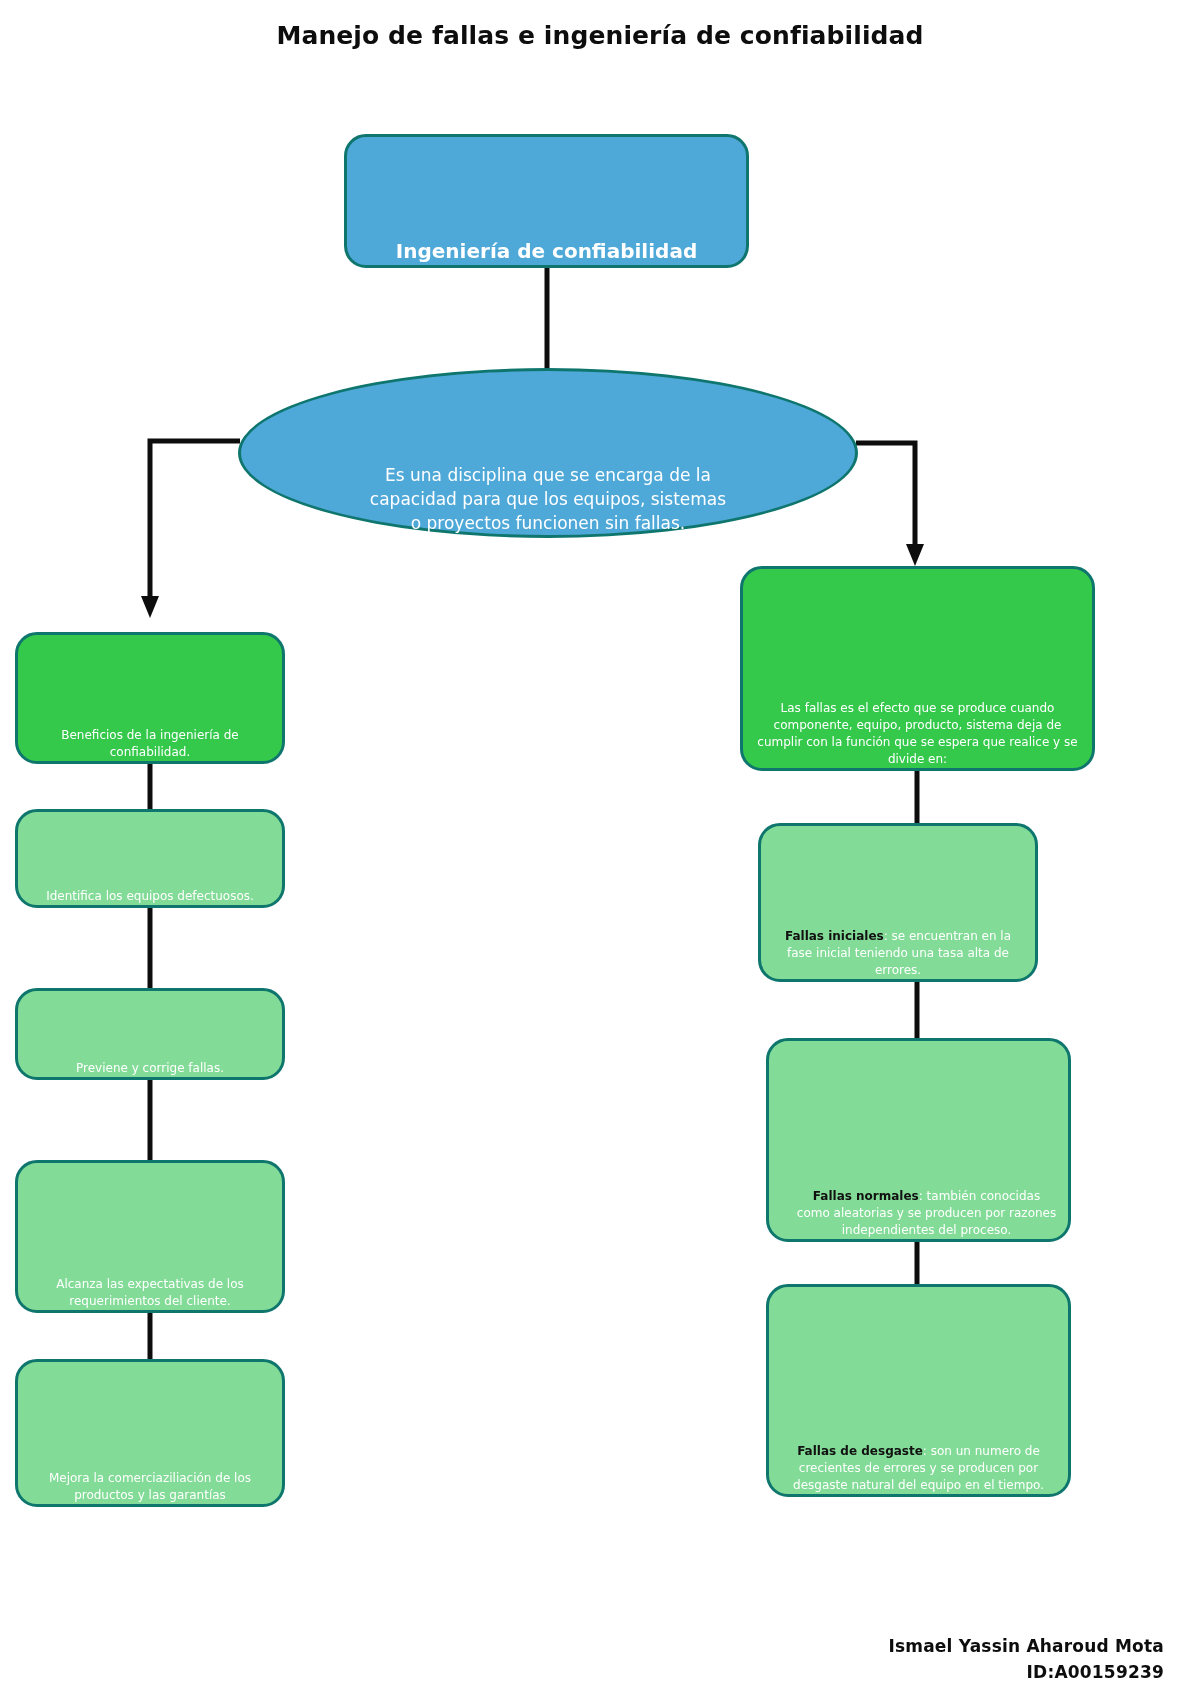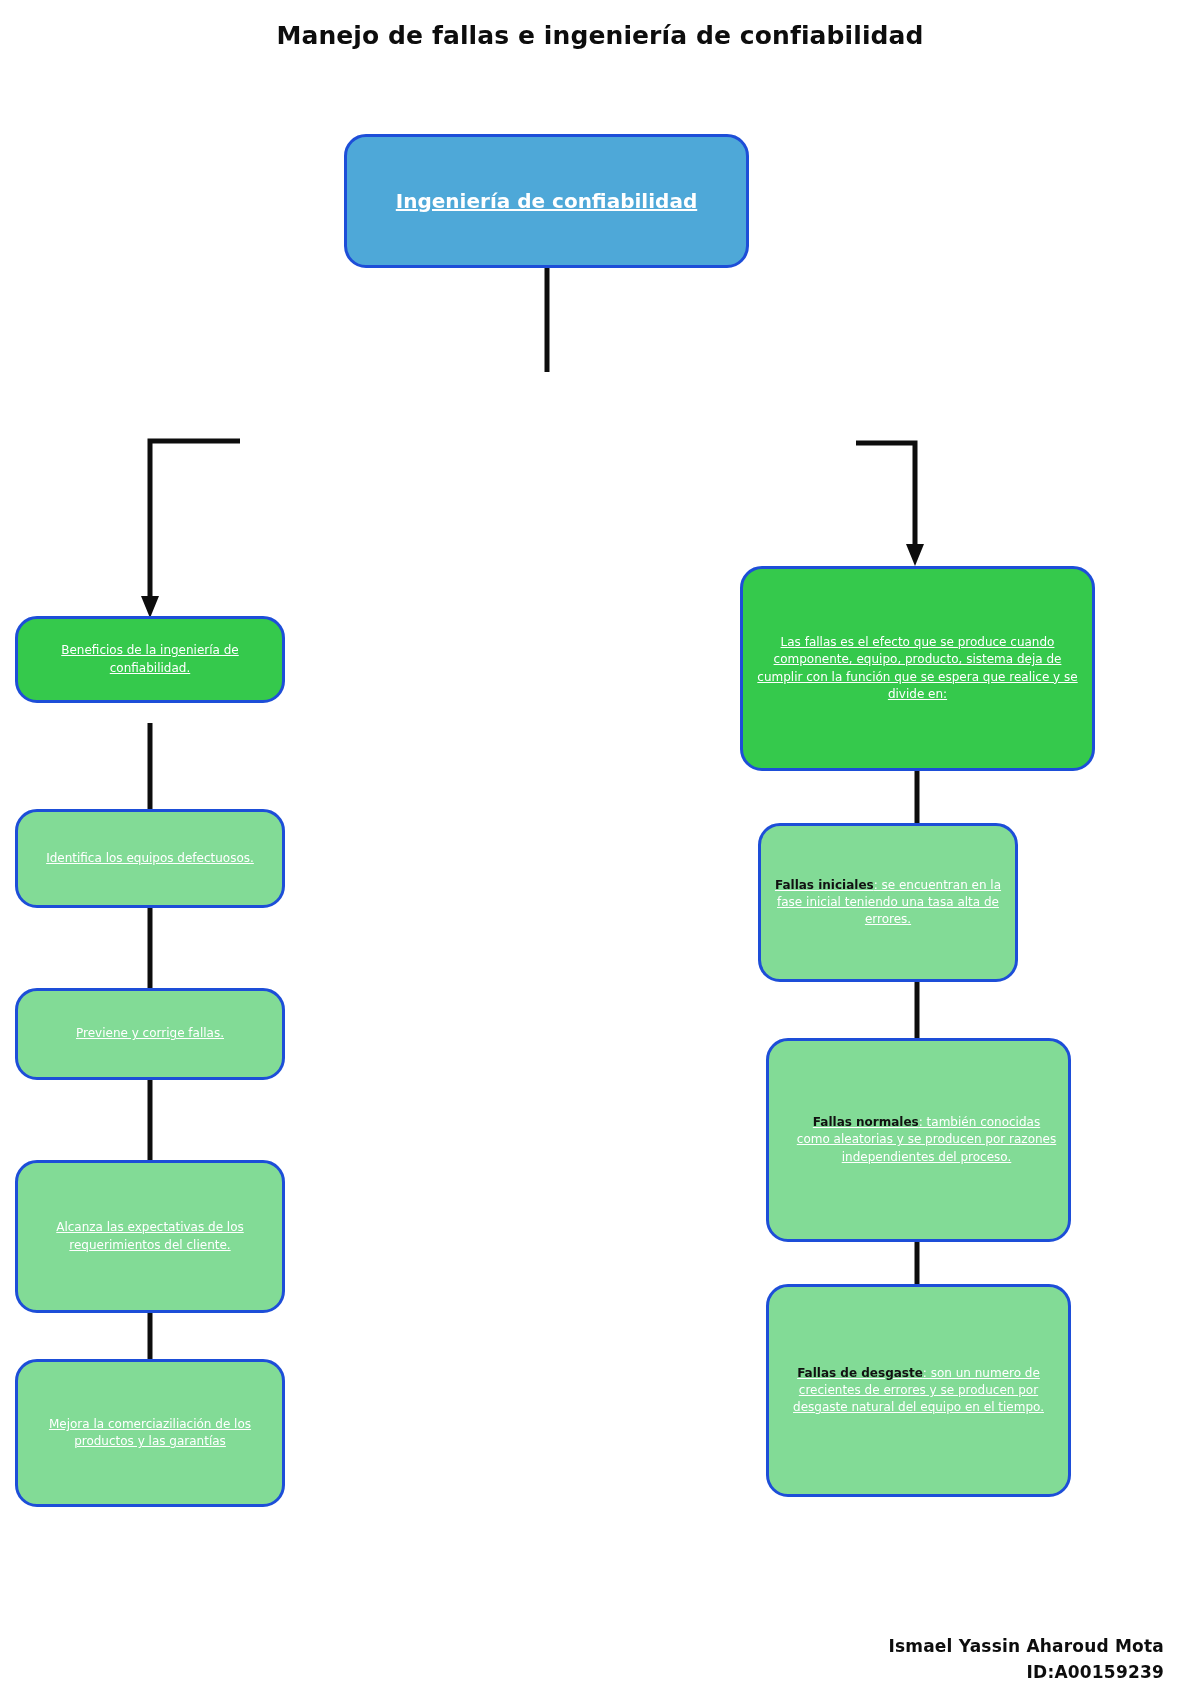"Ingeniería de confiabilidad" .node { align-items: center -> flex-end; border: 3px solid #1d4ed8 -> 3px solid #0f766e; text-decoration: underline -> none }
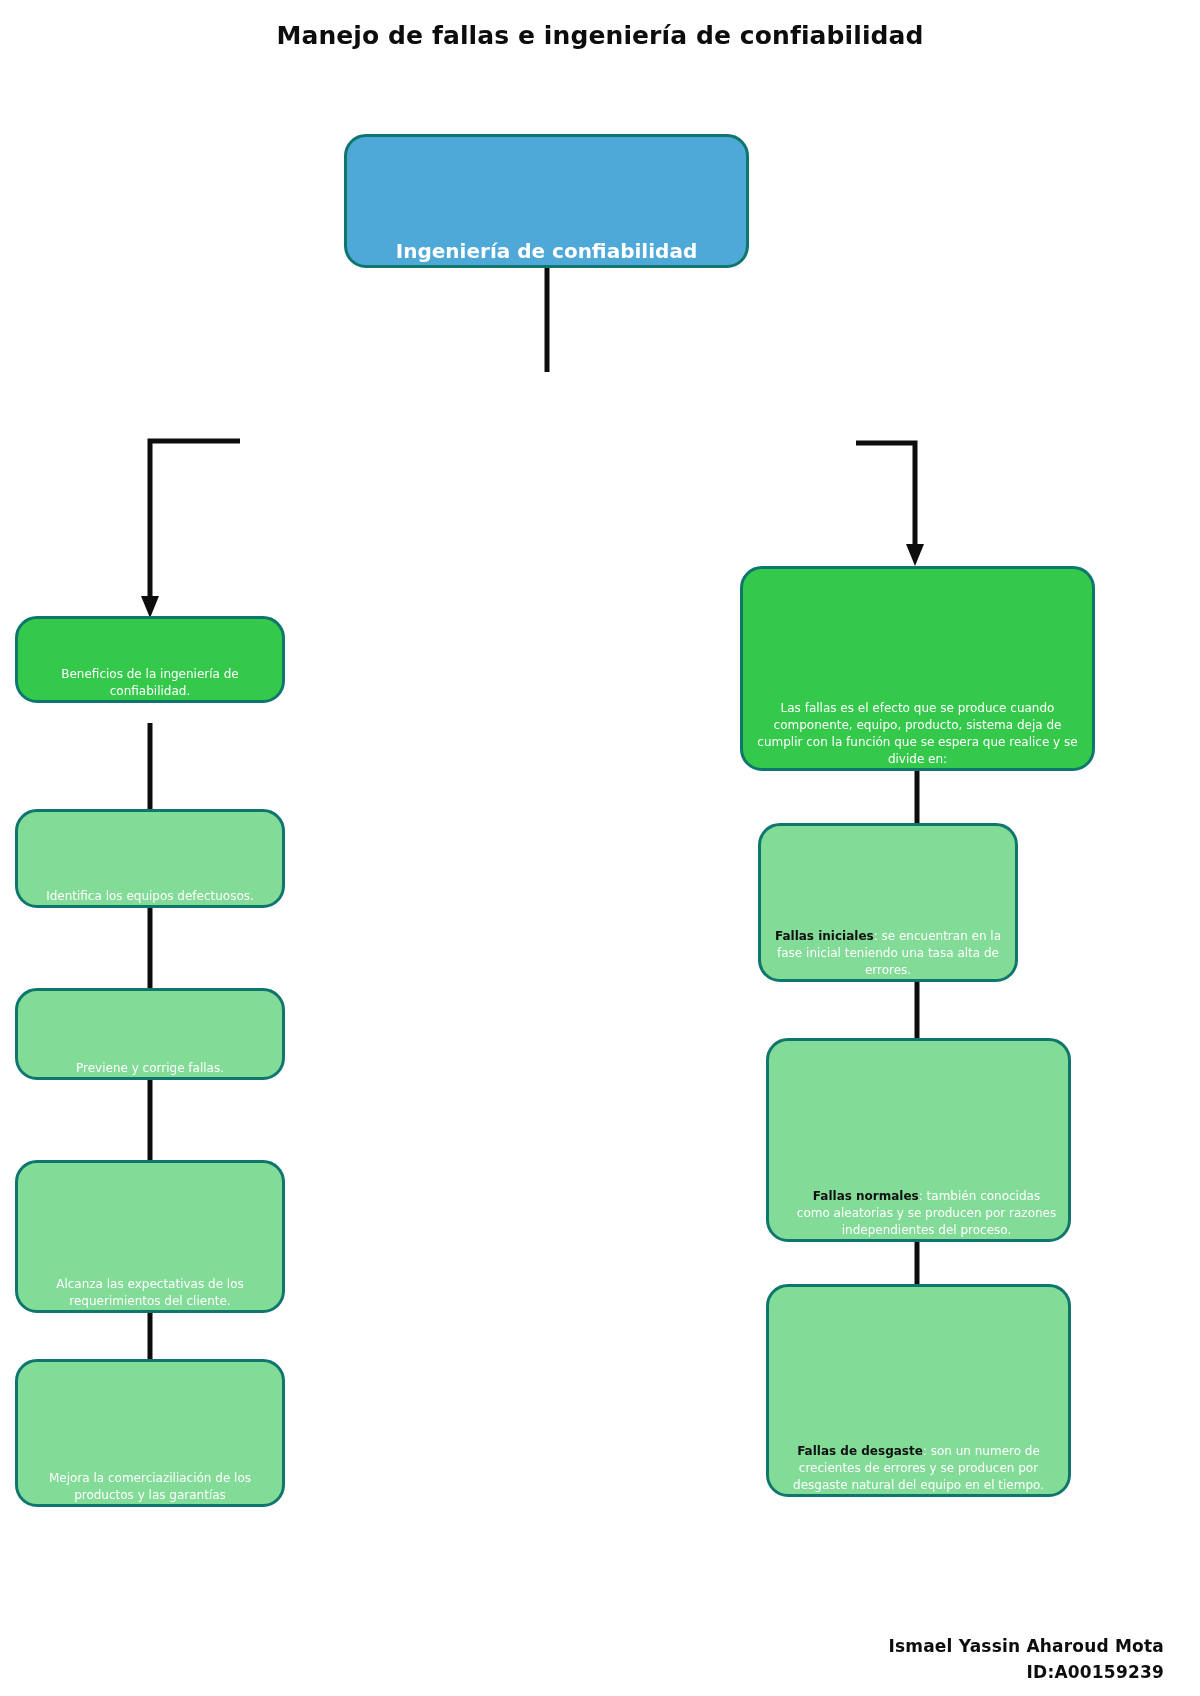"Es una disciplina que se" div.node { html: none -> <div> <span> <span>Es una disciplina que se encarga de la</span><br> <span>capacidad para que los equipos, sistemas</span><br> <span>o proyectos funcionen sin fallas.</span> </span> </div> }
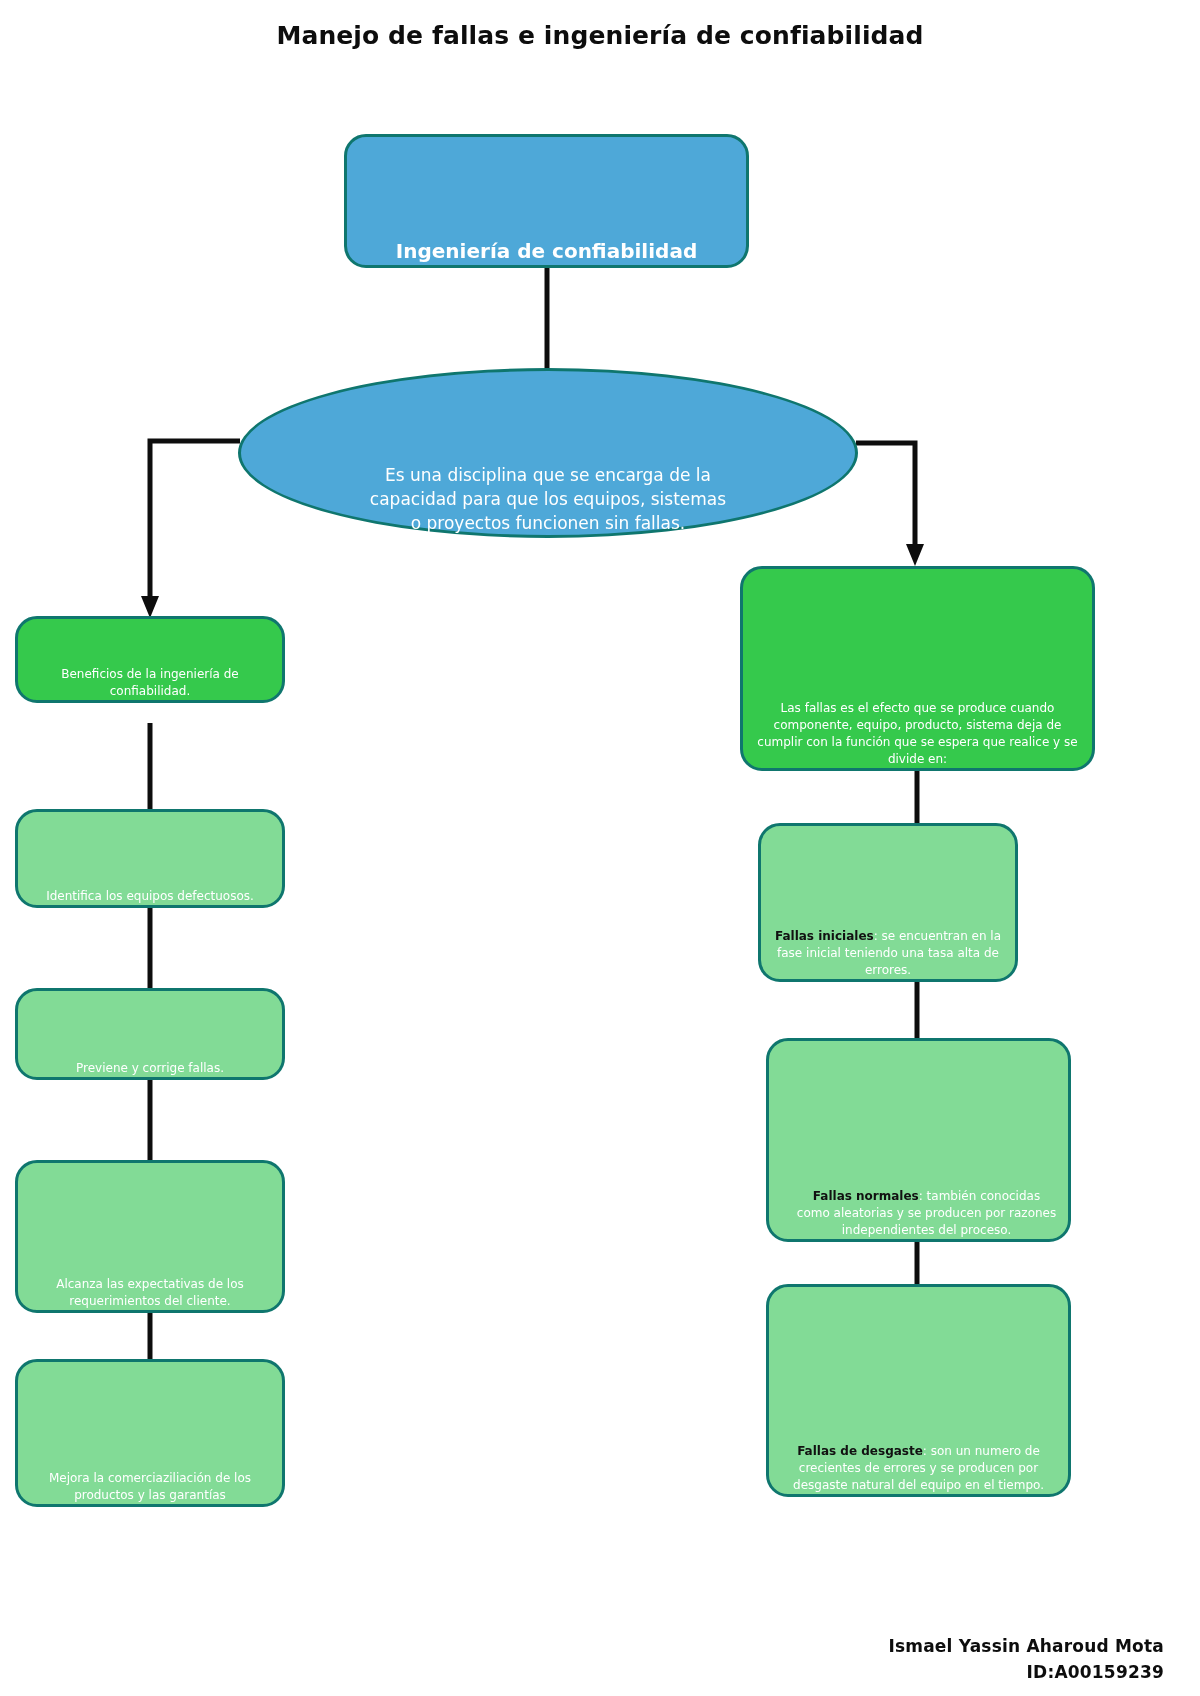"Beneficios de la ingeniería de" div.node { height: 87px -> 132px; top: 616px -> 632px }
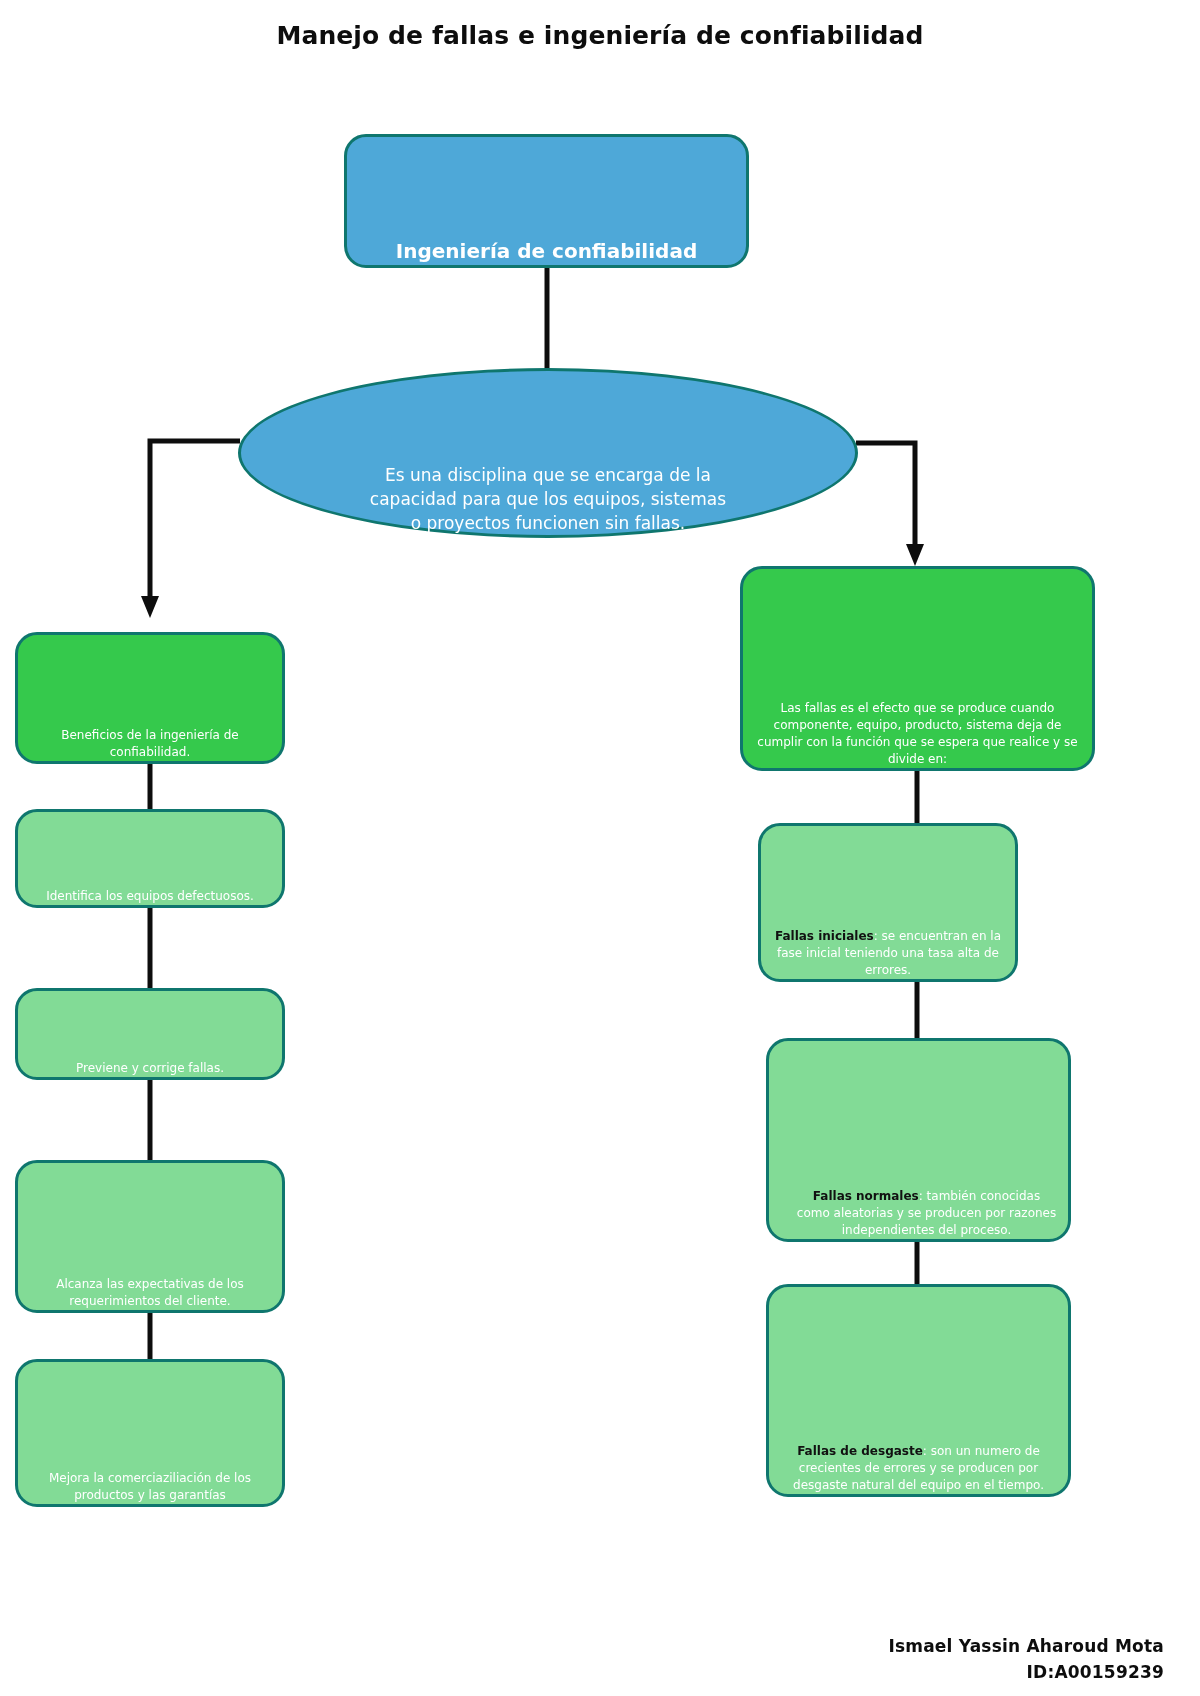"Fallas iniciales: se encuentran en" div.node { width: 260px -> 280px }
